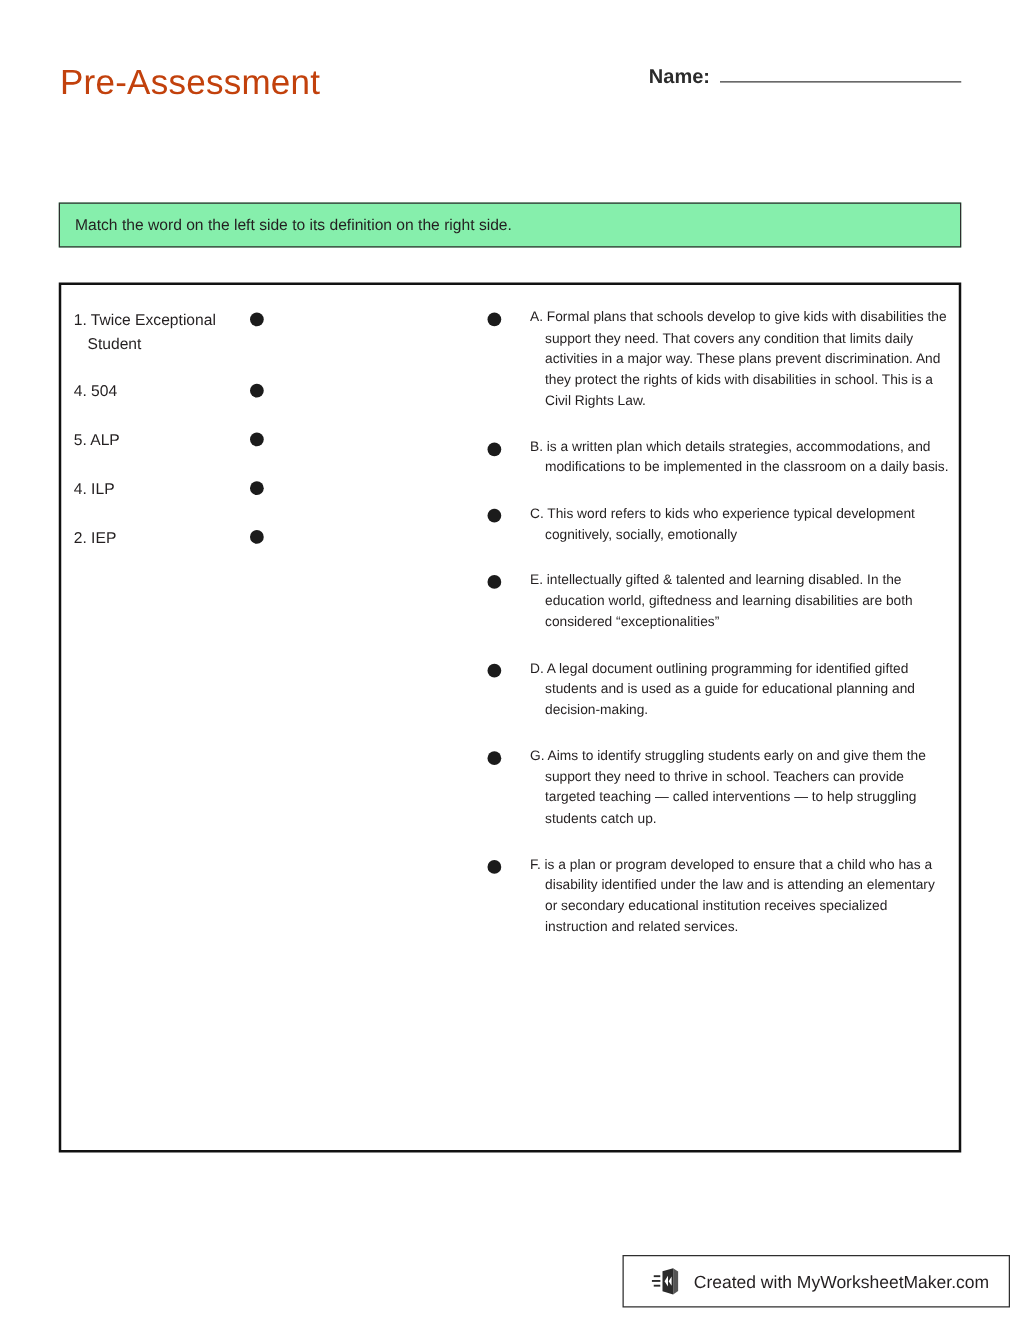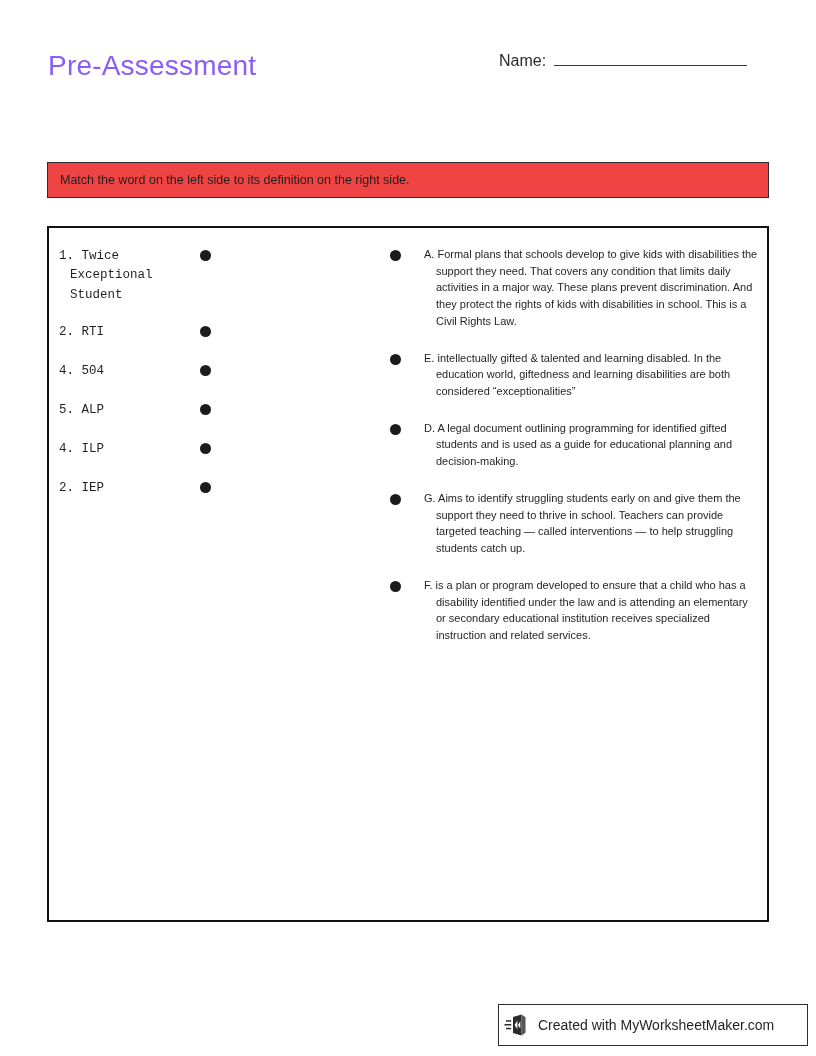"Pre-Assessment" .page-title { color: #8b5cf6 -> #c2410c }
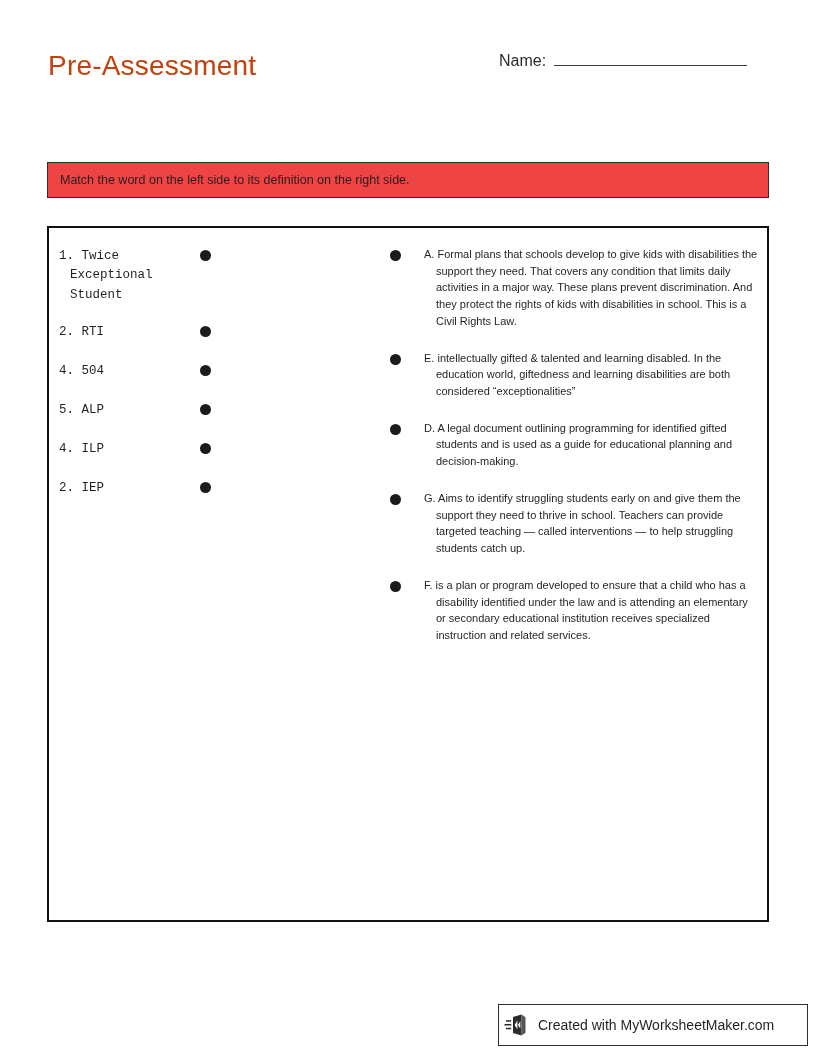"Name:" .field-row { font-weight: none -> bold; justify-content: flex-start -> flex-end }
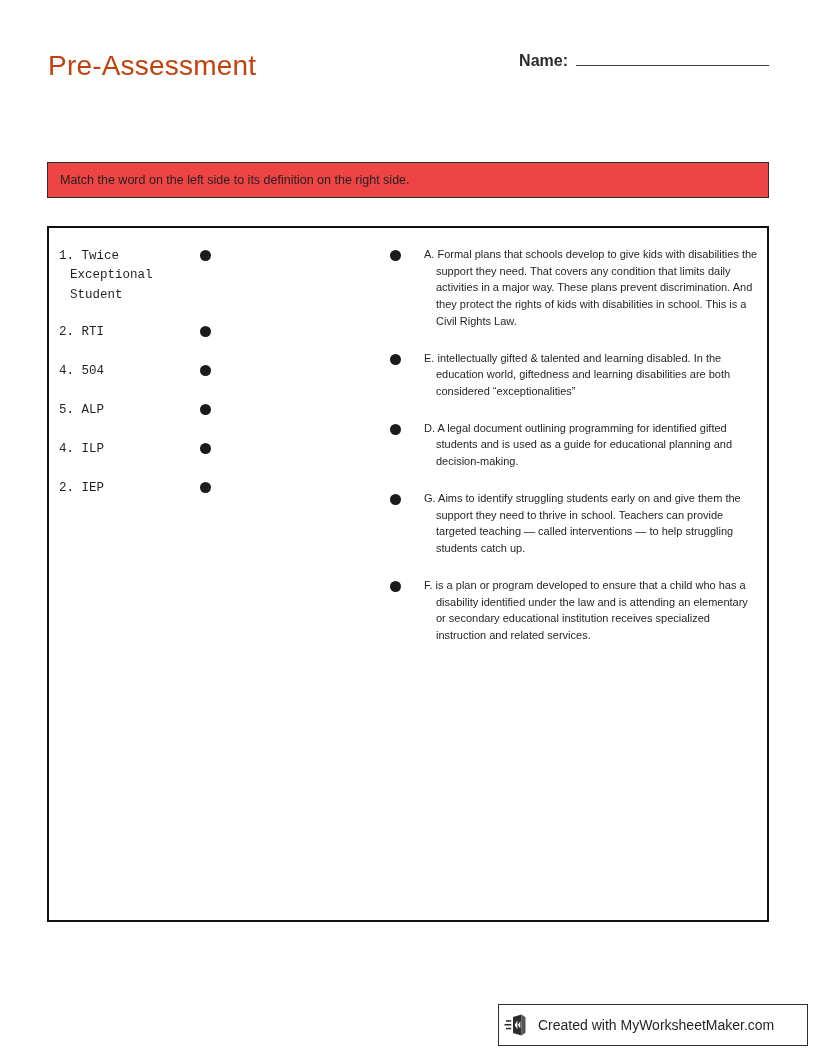"Match the word on the" .instruction-box { background: #ef4444 -> #86efac }
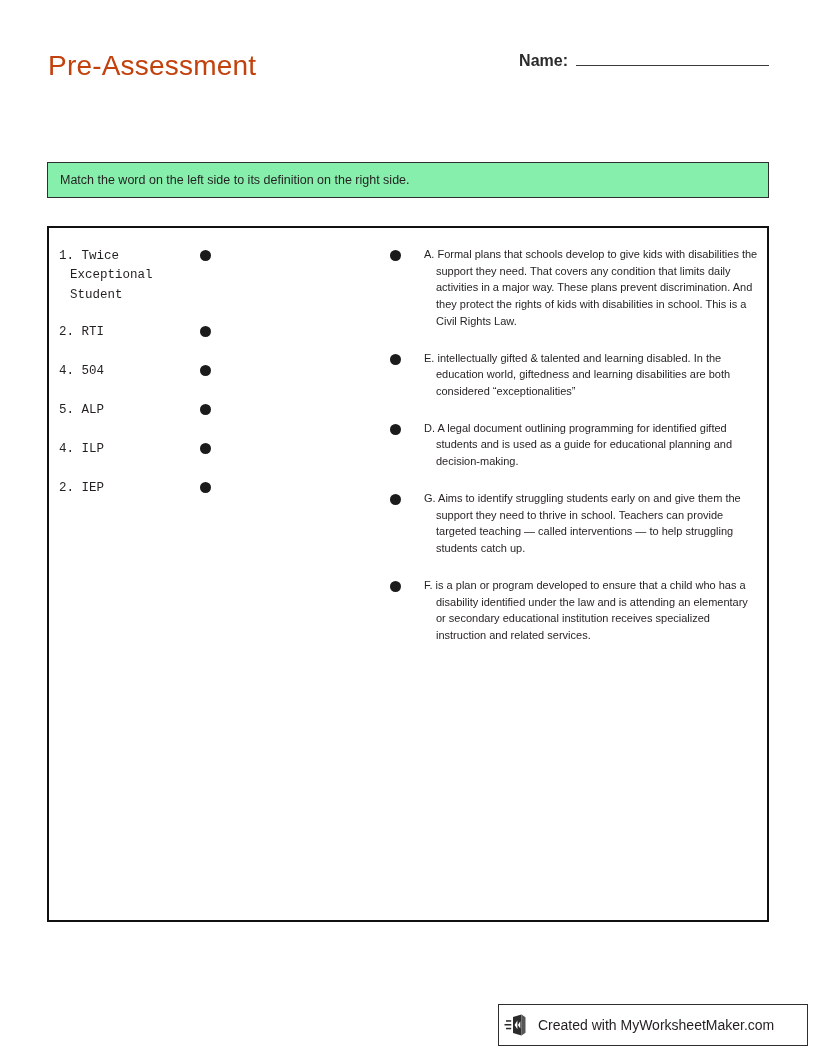"1. Twice Exceptional Student" .term-text { font-family: Liberation Mono, monospace -> none }
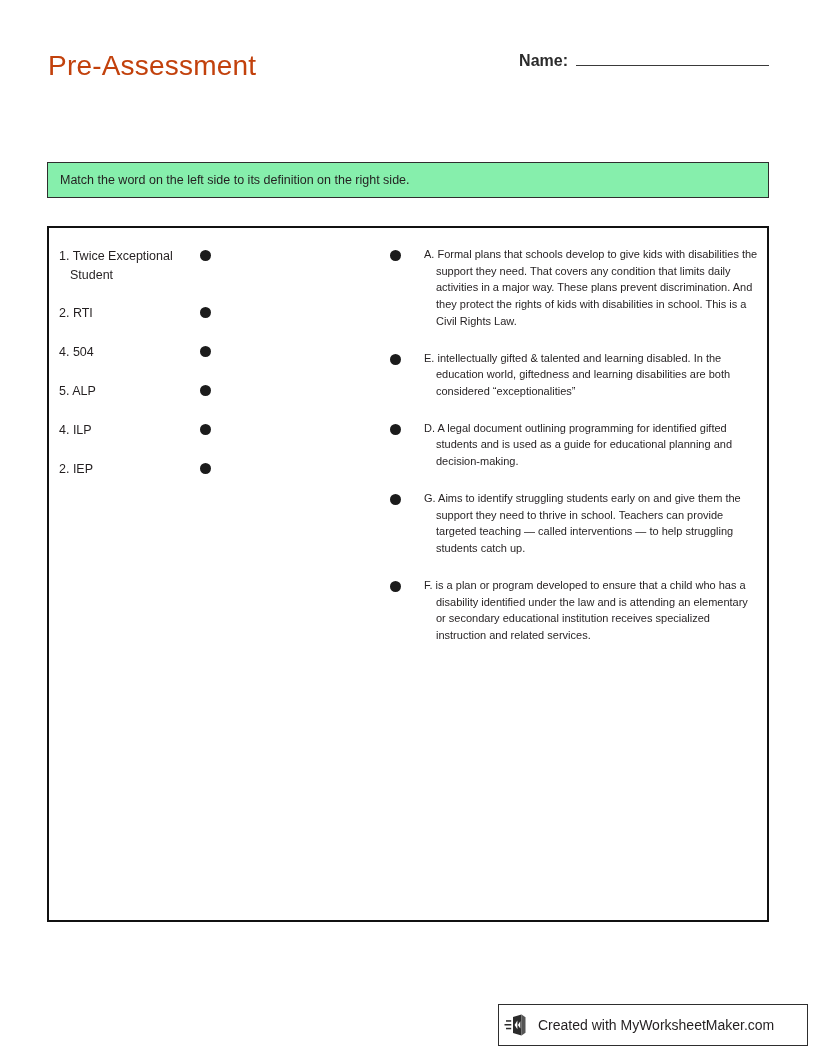"2. RTI" div.term-row { html: <div> <span>2. RTI</span> <span></span> </div> -> none }
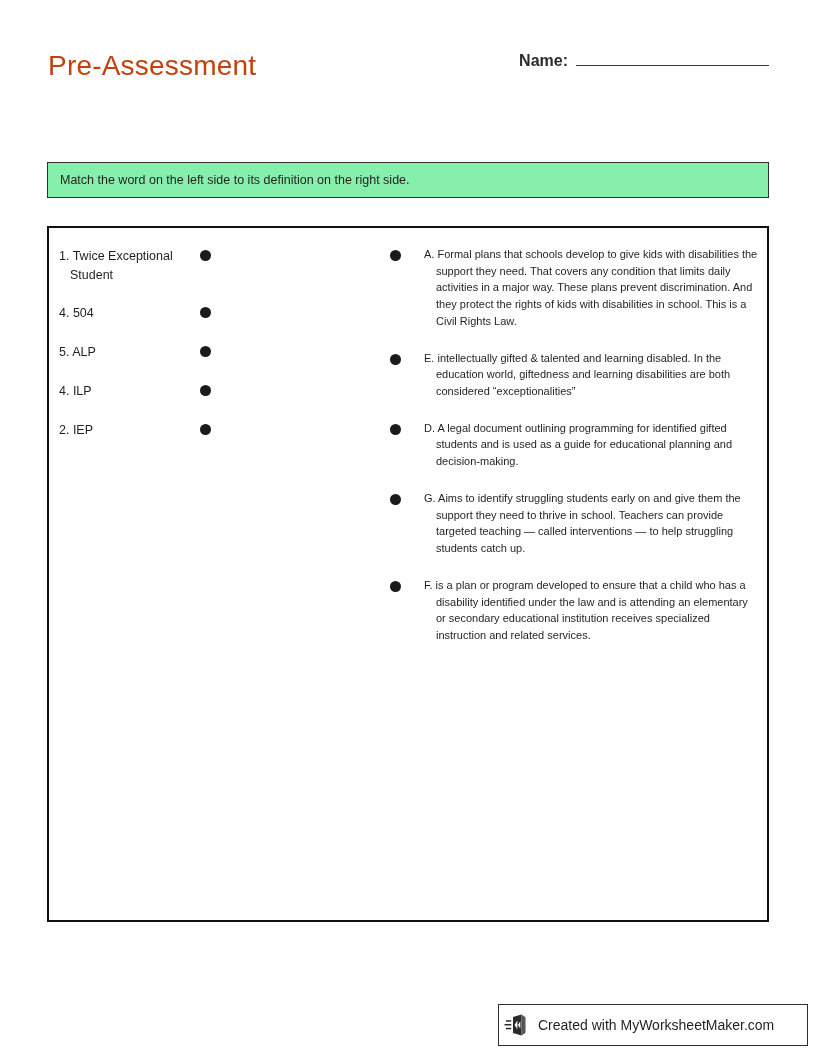"B. is a written plan" div.def-row { html: none -> <div> <span></span> <span>B. is a written plan which details strategies, accommodations, and modifications to be implemented in the classroom on a daily basis.</span> </div> }
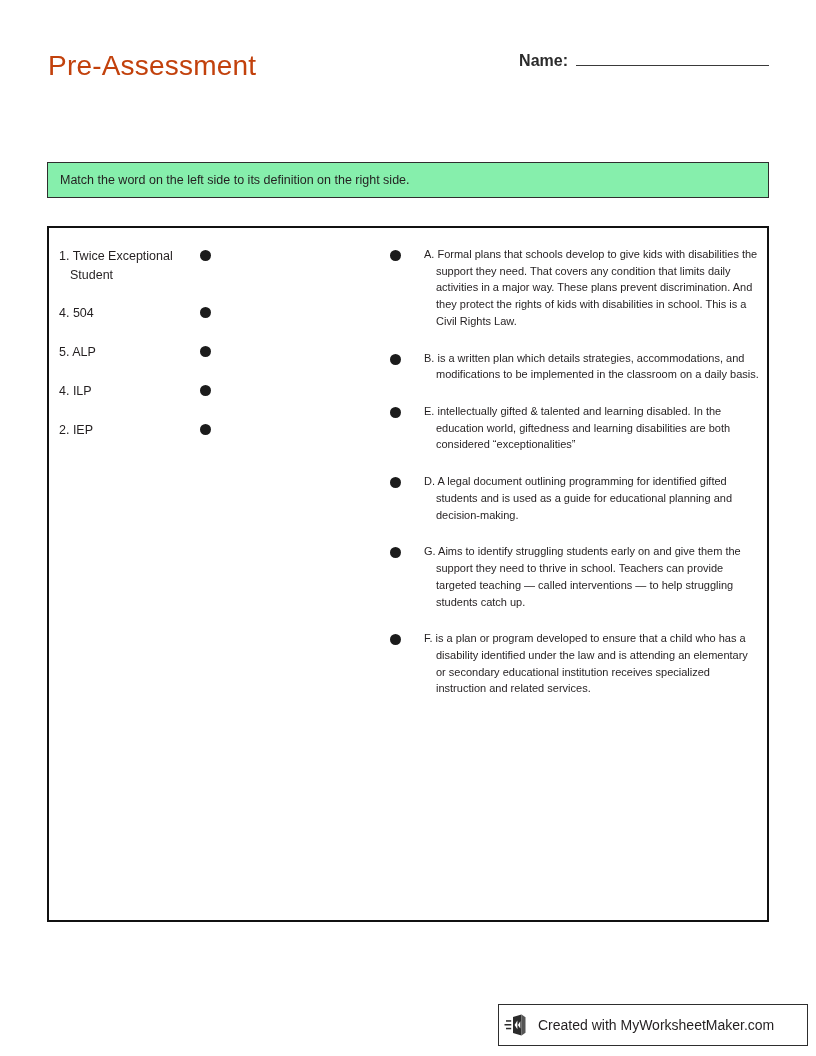"C. This word refers to" div.def-row { html: none -> <div> <span></span> <span>C. This word refers to kids who experience typical development cognitively, socially, emotionally</span> </div> }
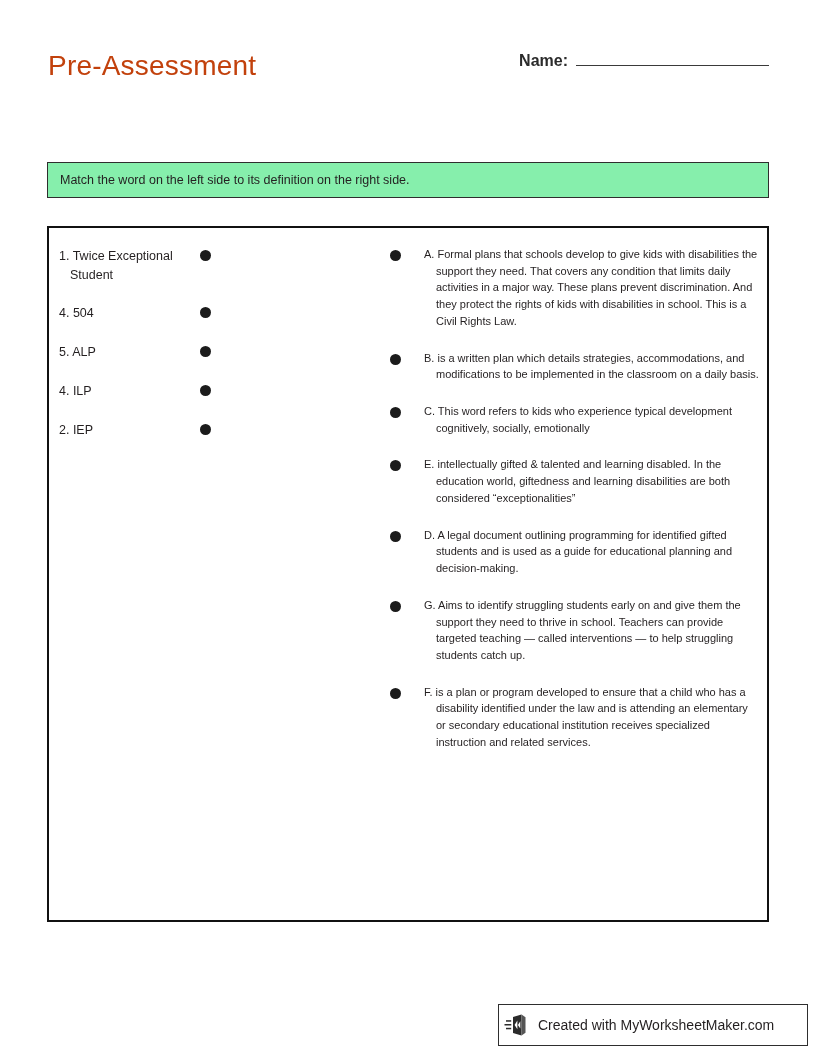"Created with MyWorksheetMaker.com" .footer-badge { padding-left: 5px -> 22px }
